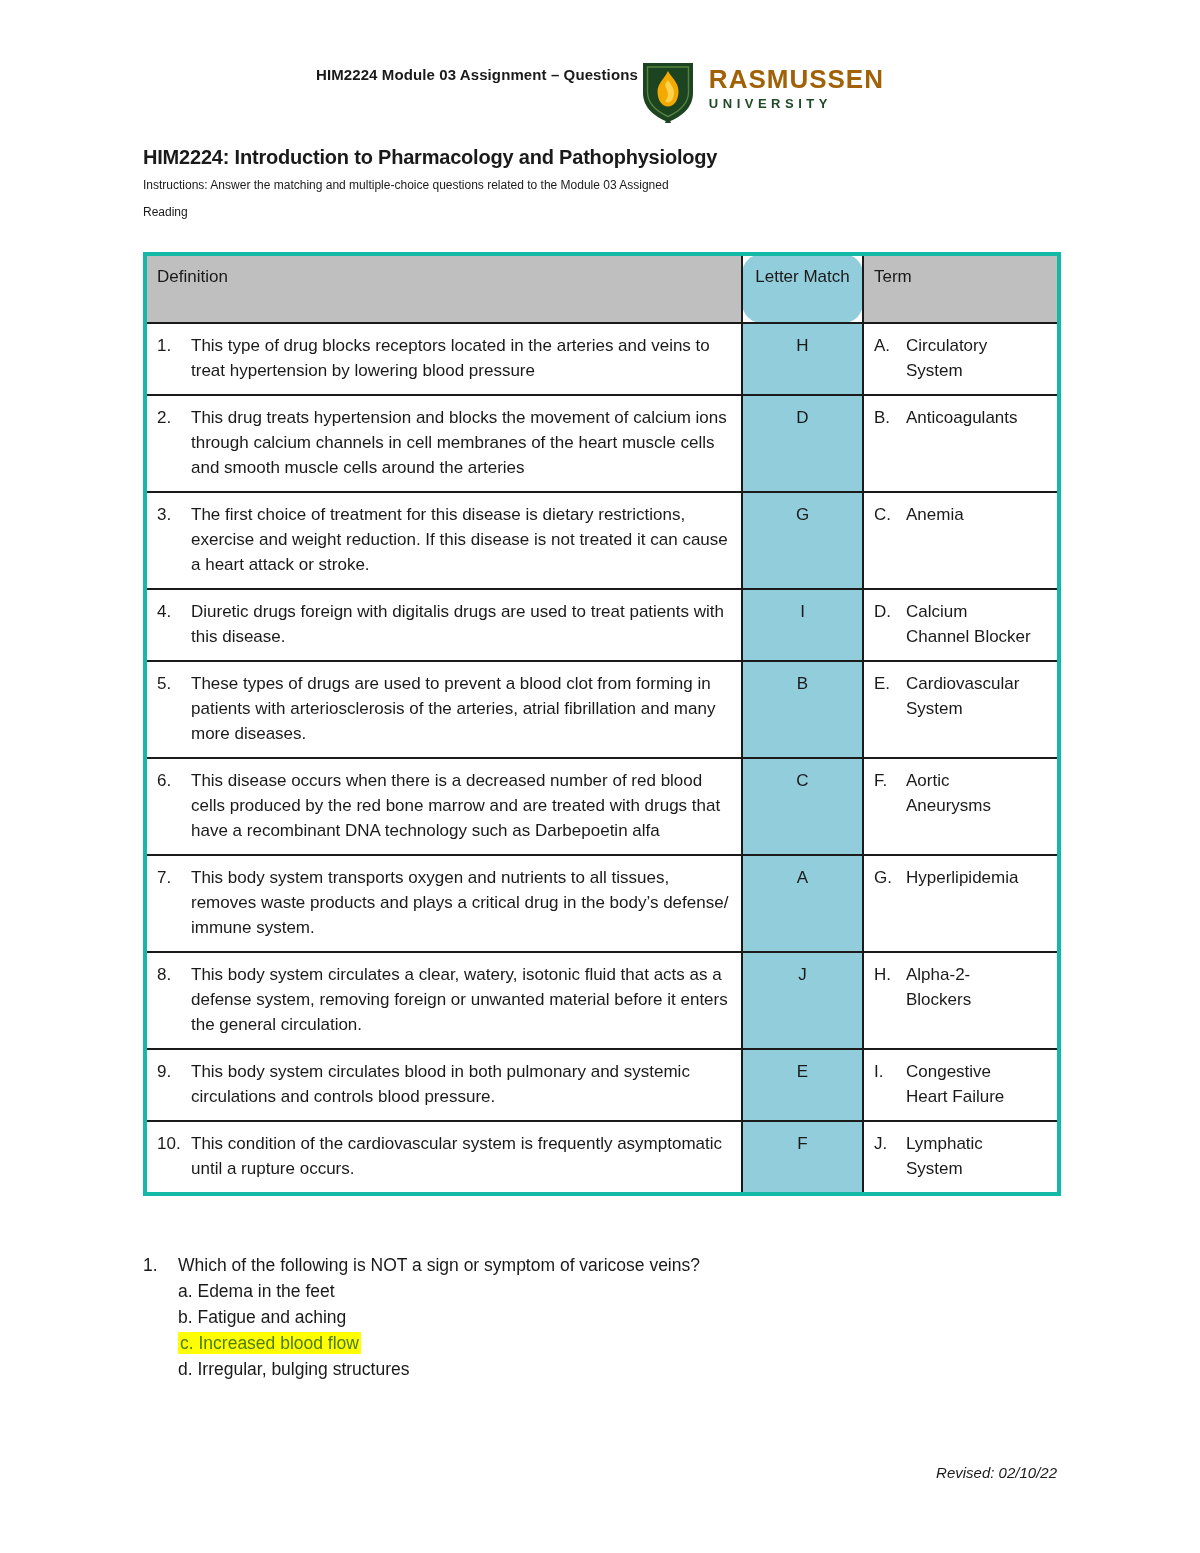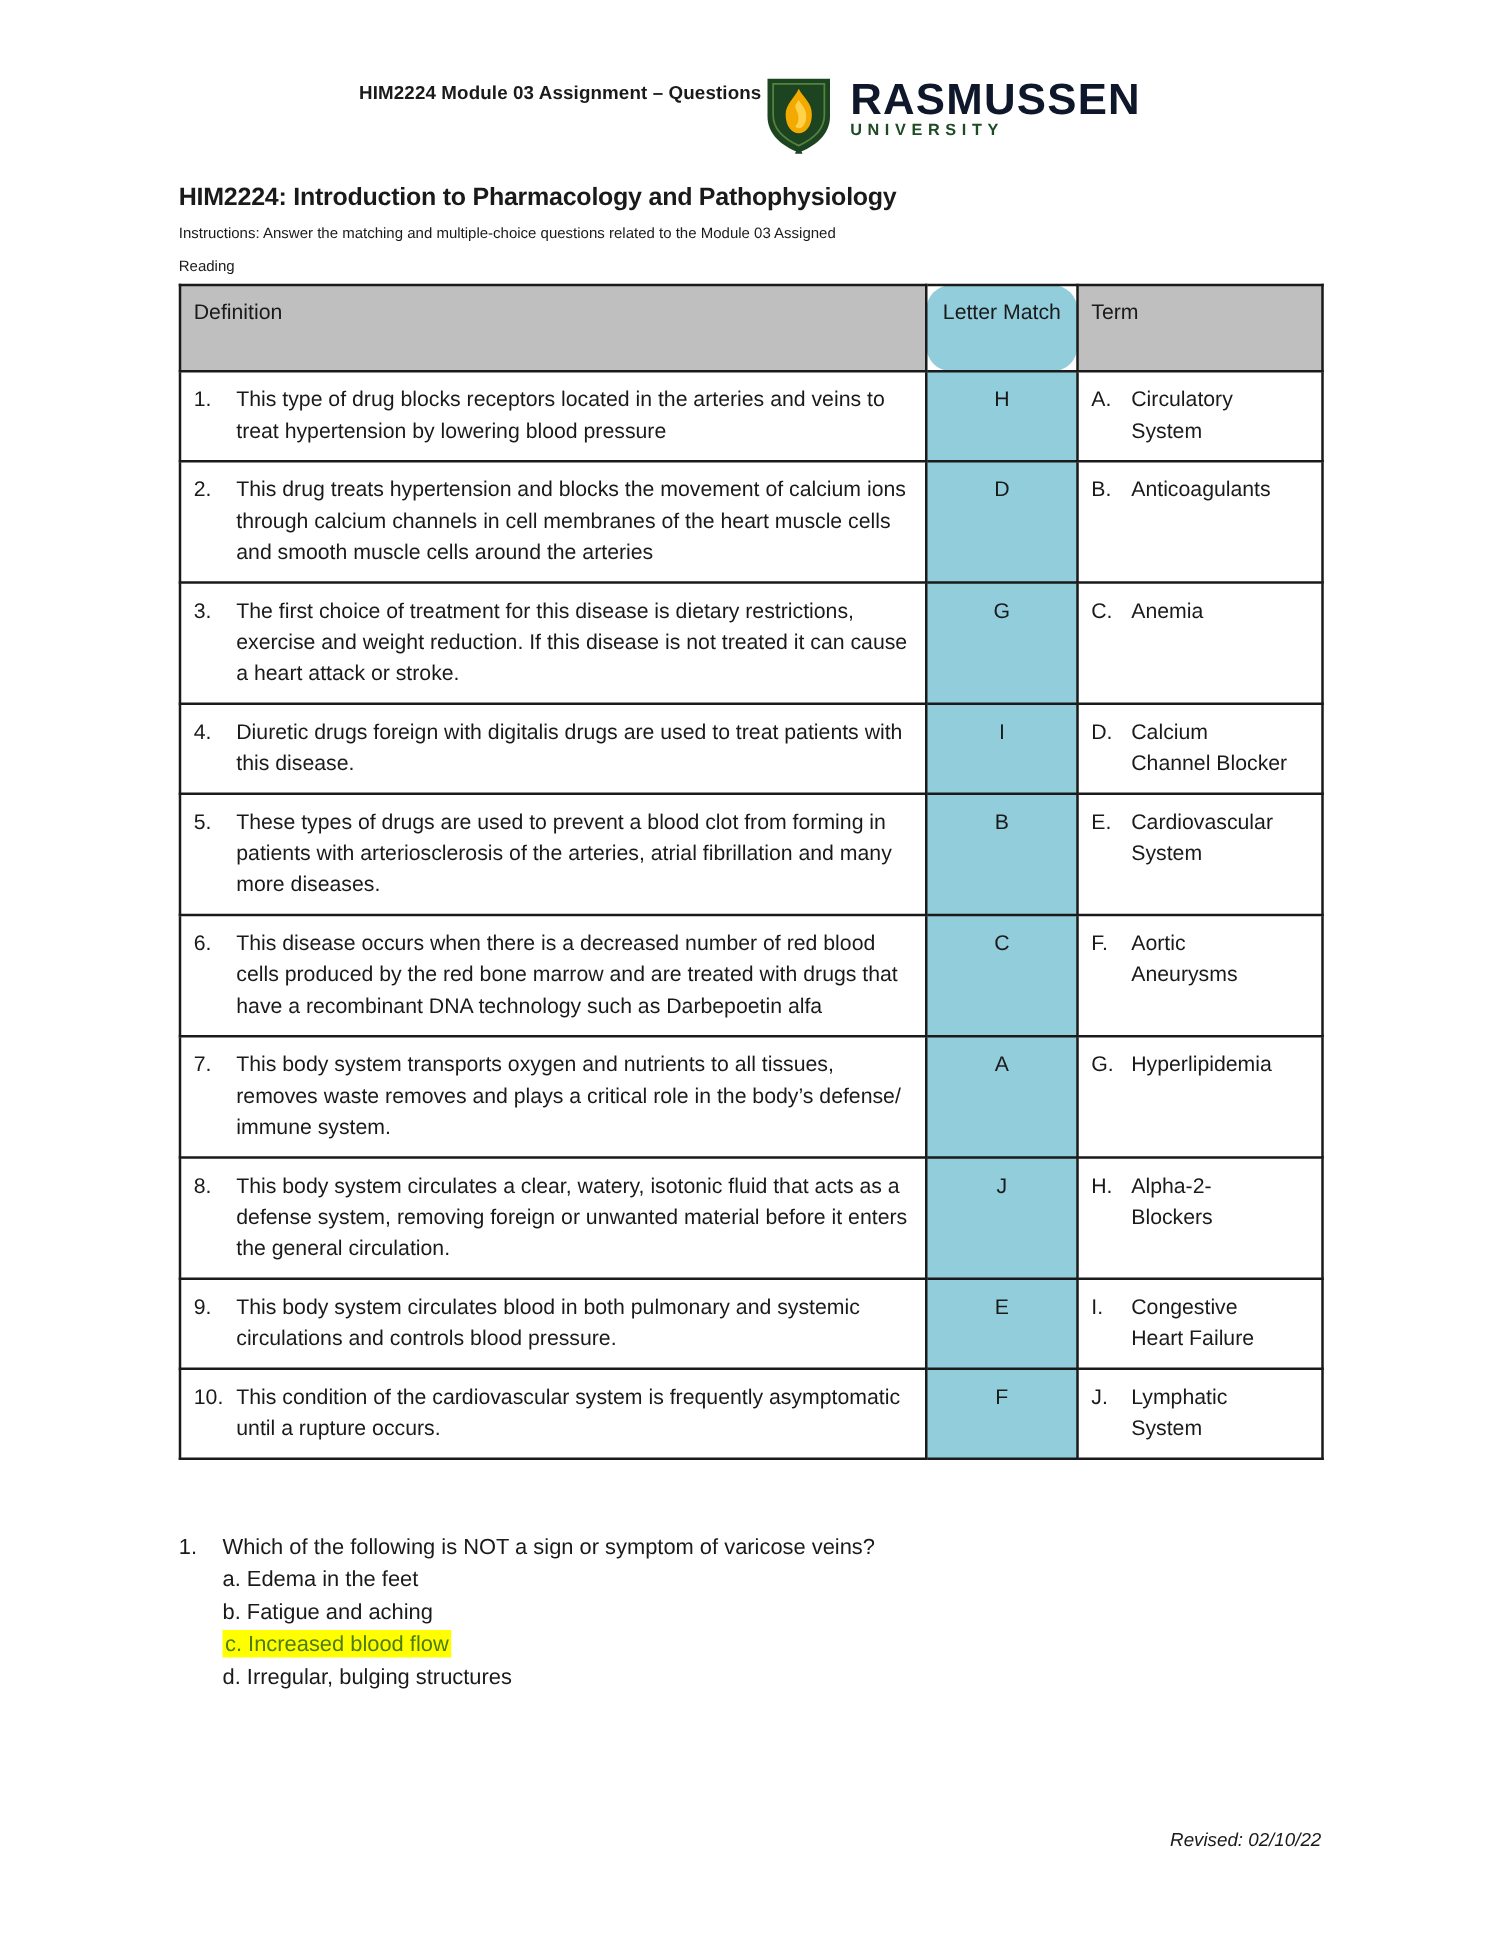"RASMUSSEN" .logo-name { color: #0f172a -> #a16207; font-size: 35px -> 26px }
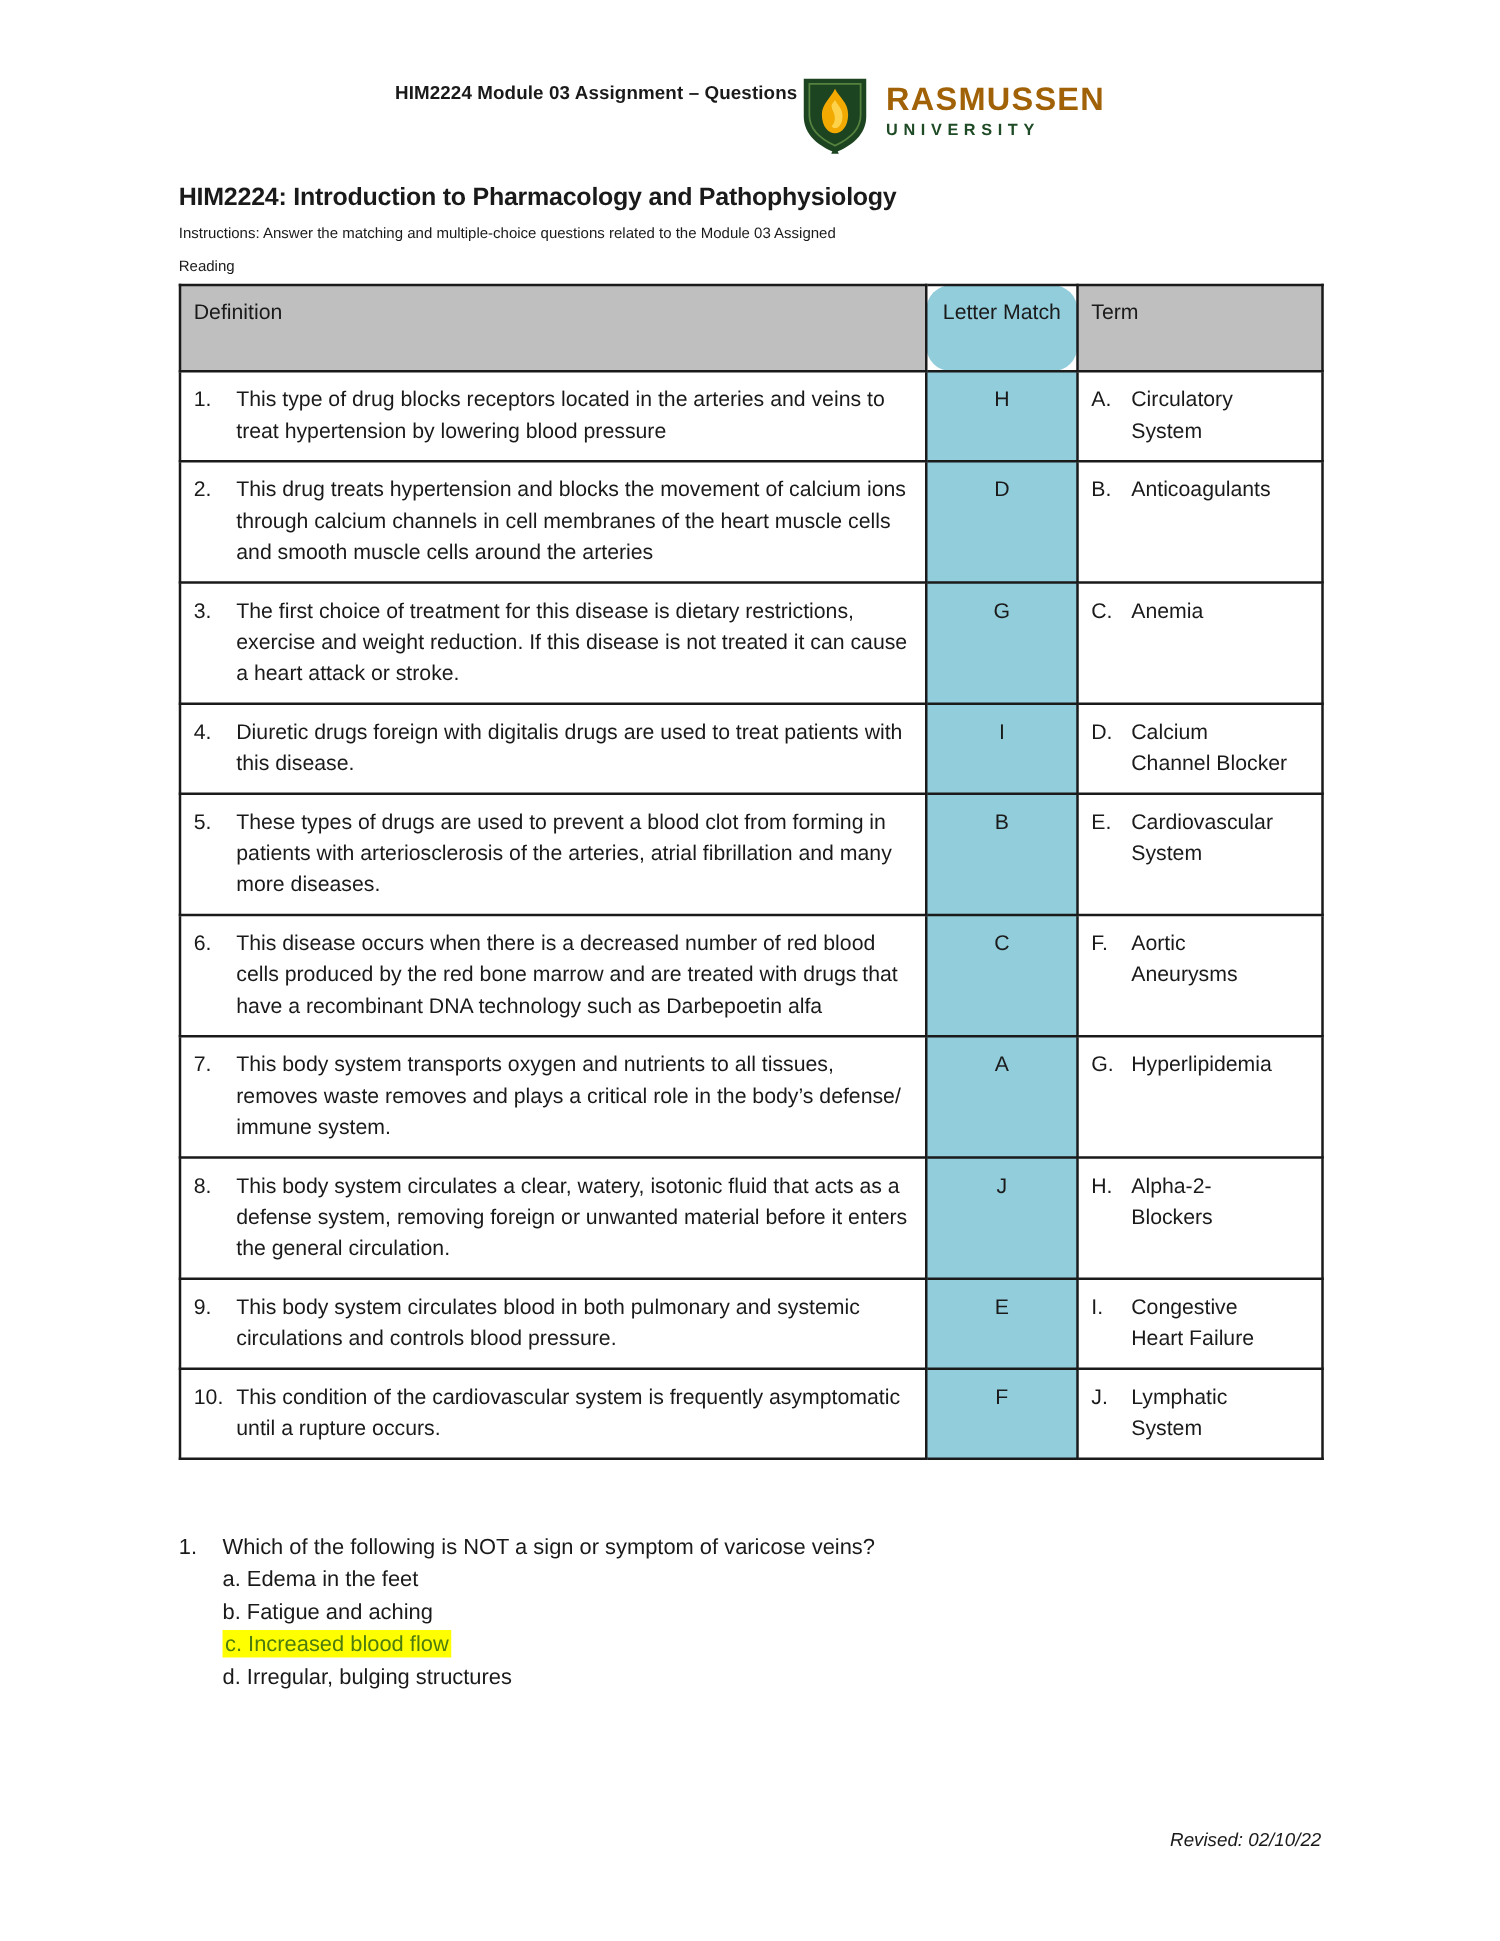"Definition" table.match-table { border: 2px solid #14b8a6 -> 4px solid #14b8a6; margin-top: none -> 26px }
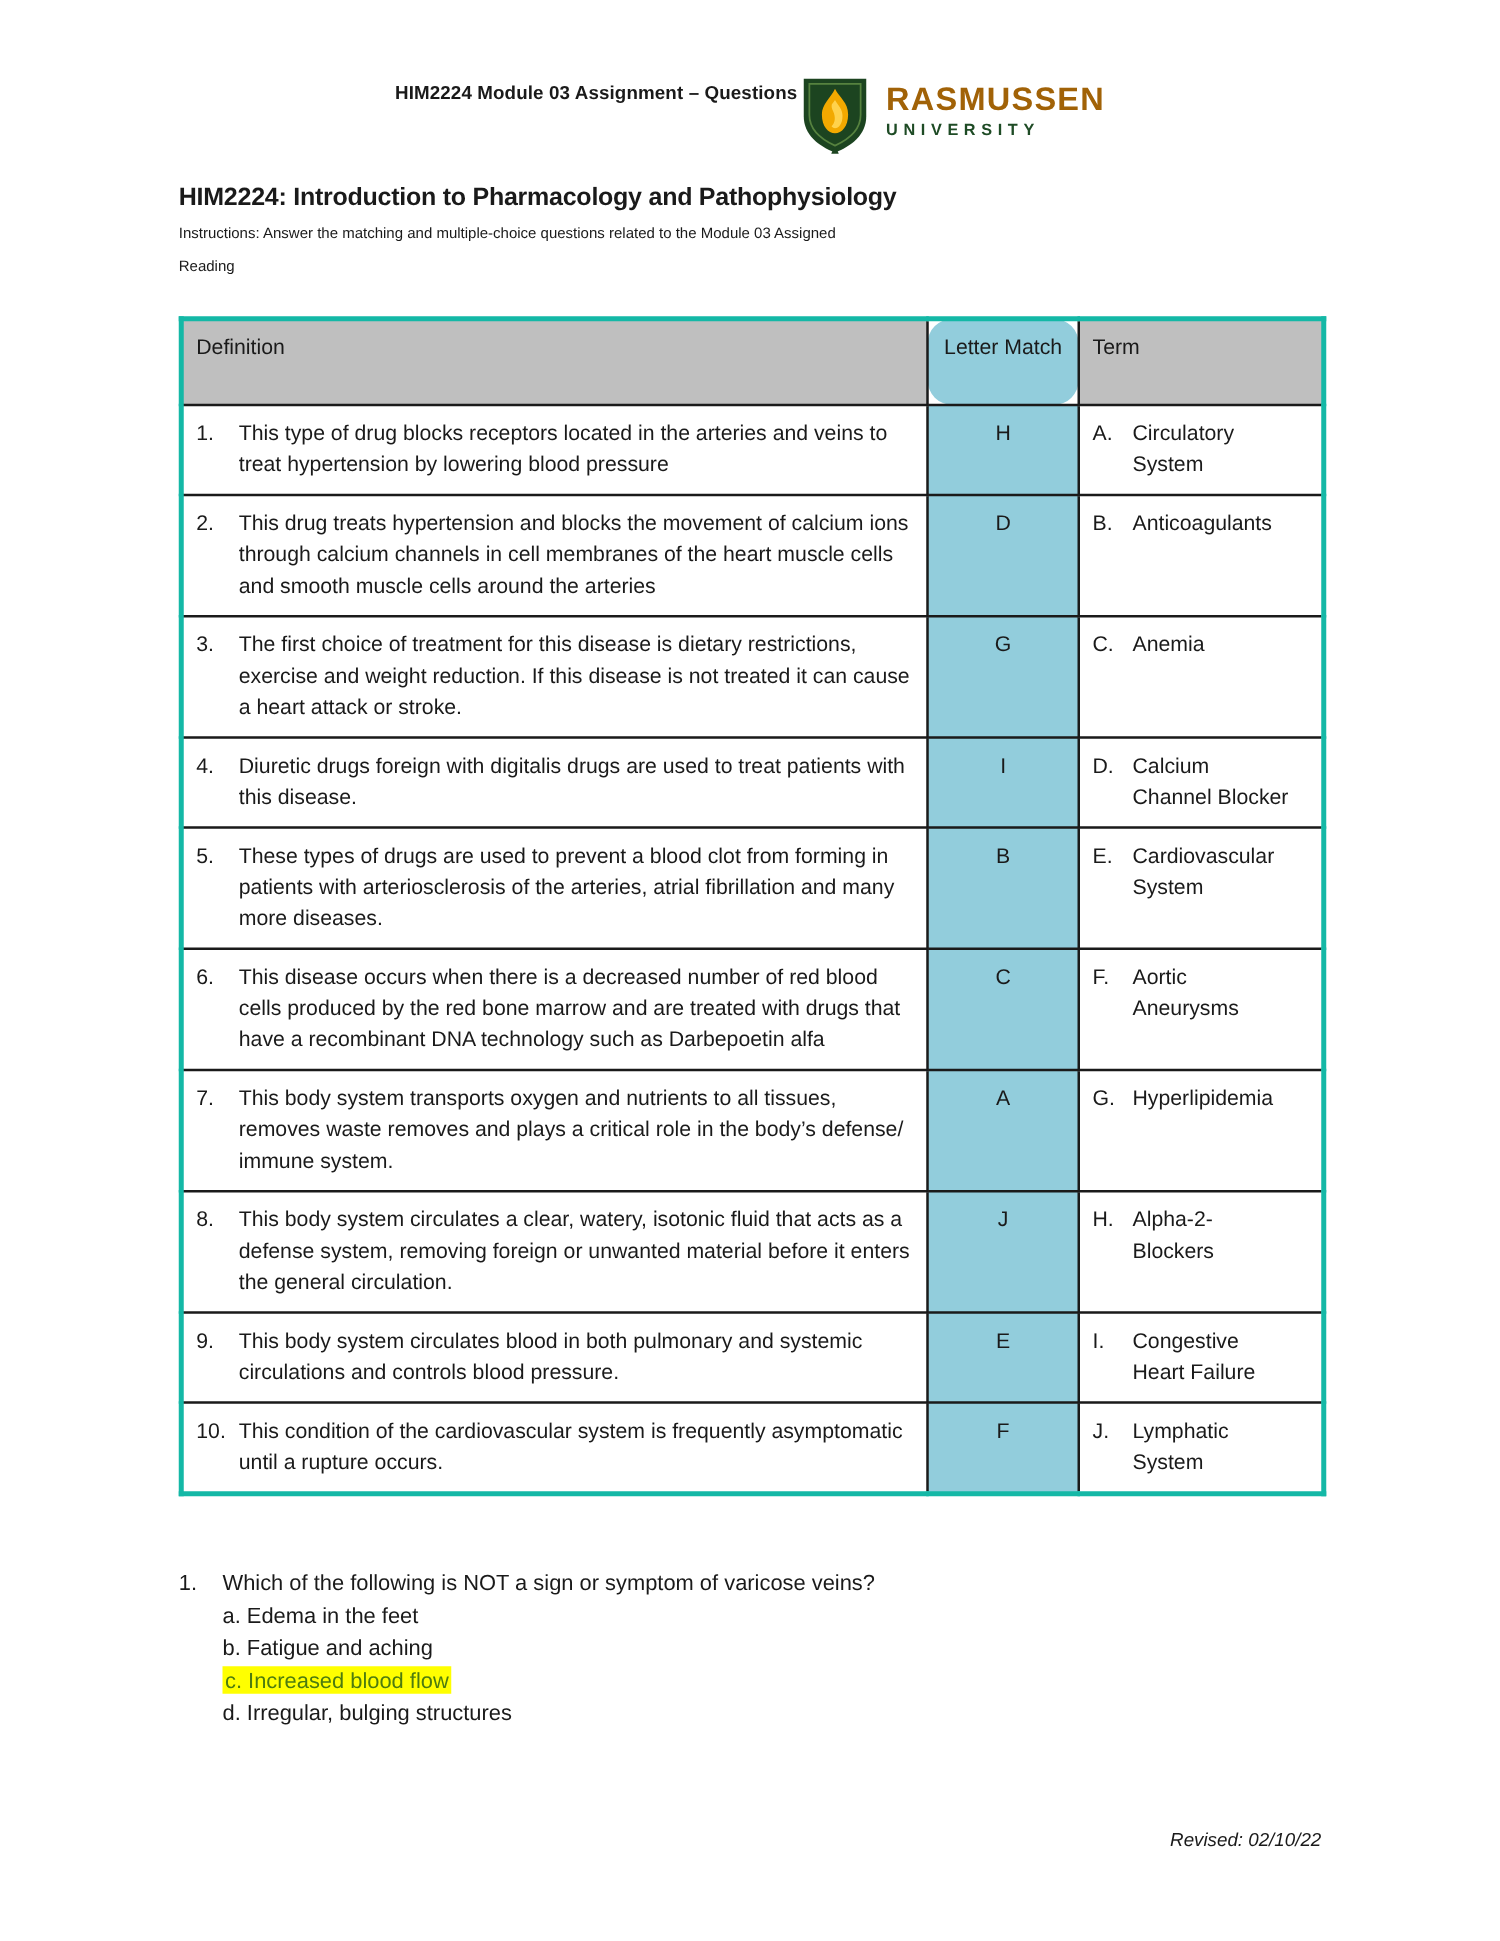"This body system transports oxygen" span.def-text { text: removes and plays a critical role -> products and plays a critical drug }
